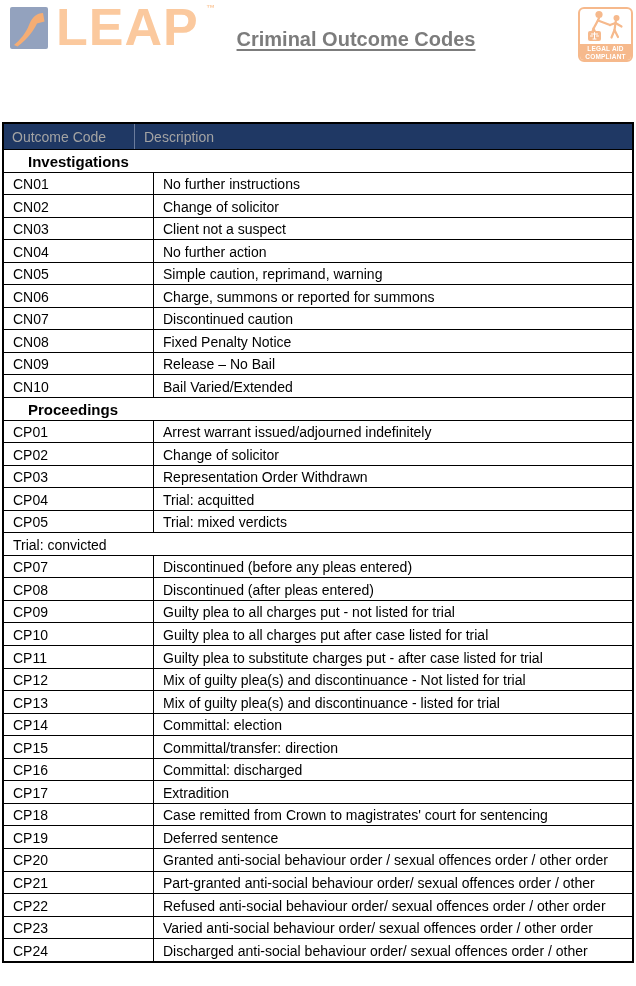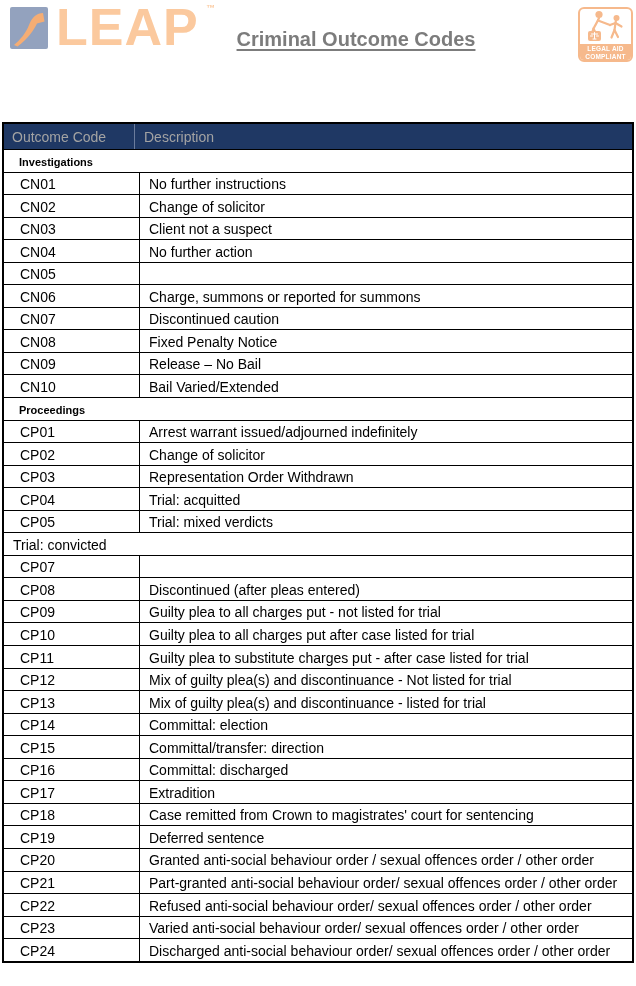"Investigations" .section-cell { font-size: 11px -> 15px; padding-left: 15px -> 24px }
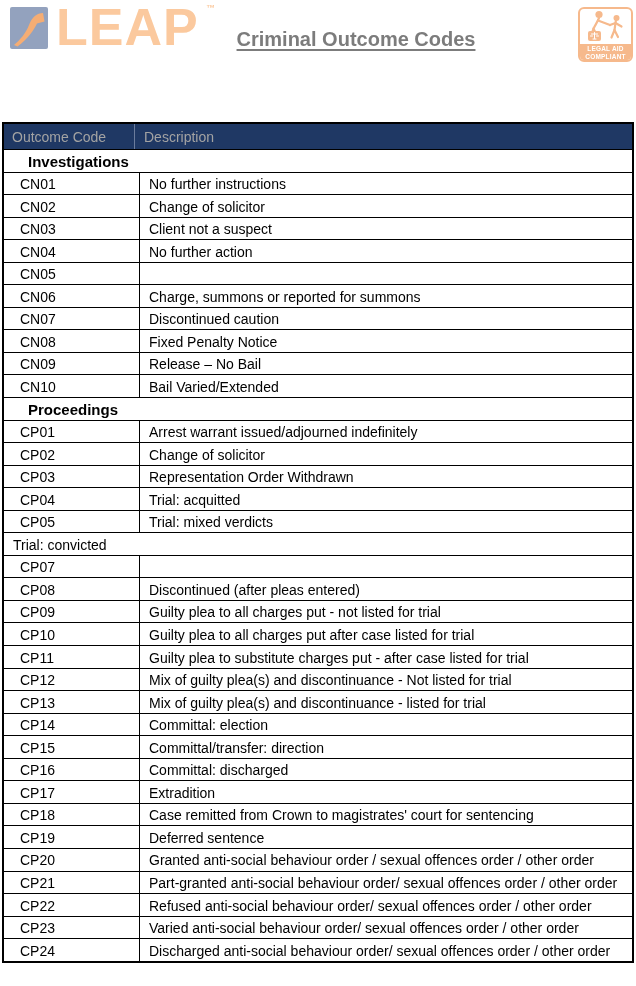"CN01" .code-cell { padding-left: 16px -> 9px; width: 136px -> 150px }
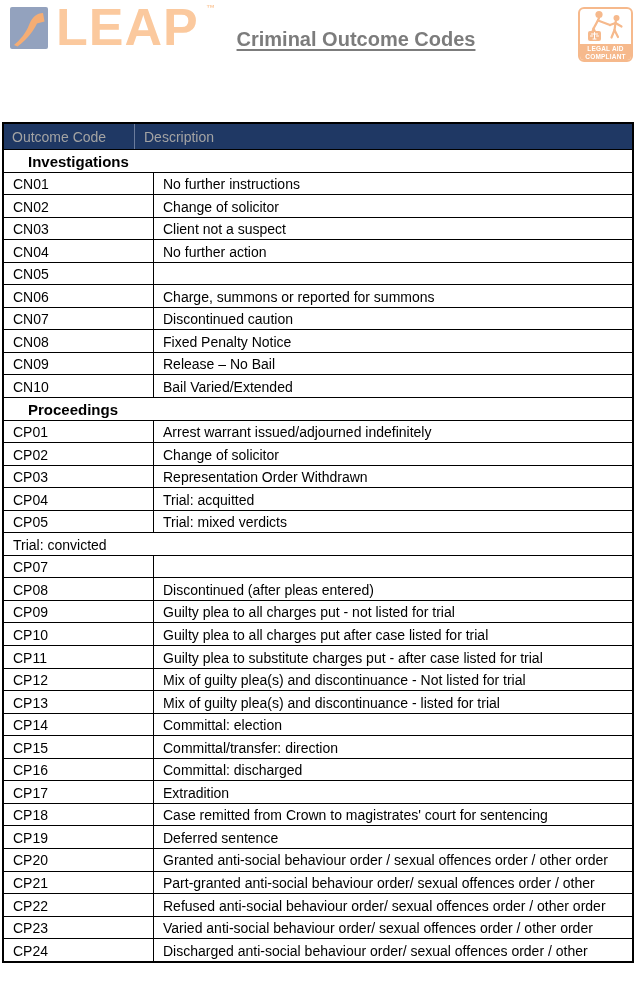"Simple caution, reprimand, warning" div.cell { html: none -> <div>Simple caution, reprimand, warning</div> }
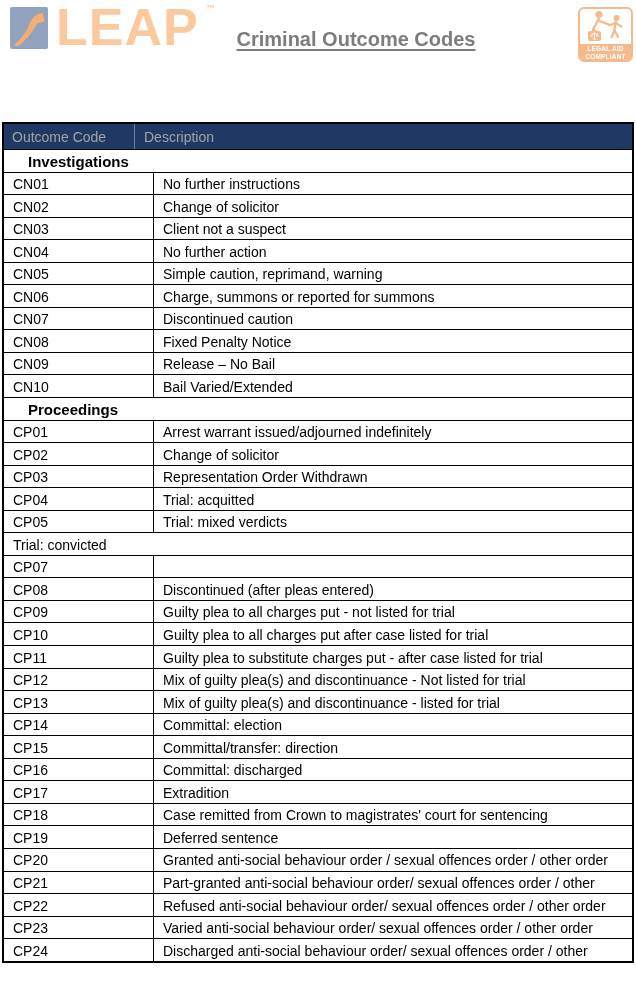"Discontinued (before any pleas entered)" div.cell { html: none -> <div>Discontinued (before any pleas entered)</div> }
